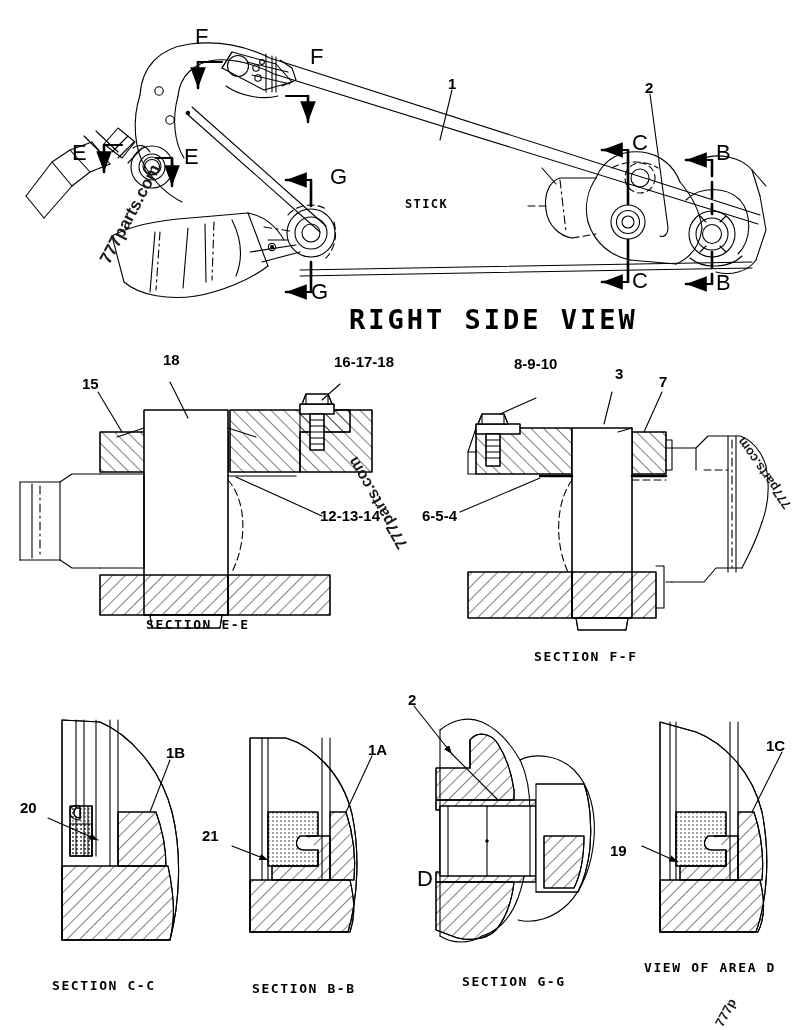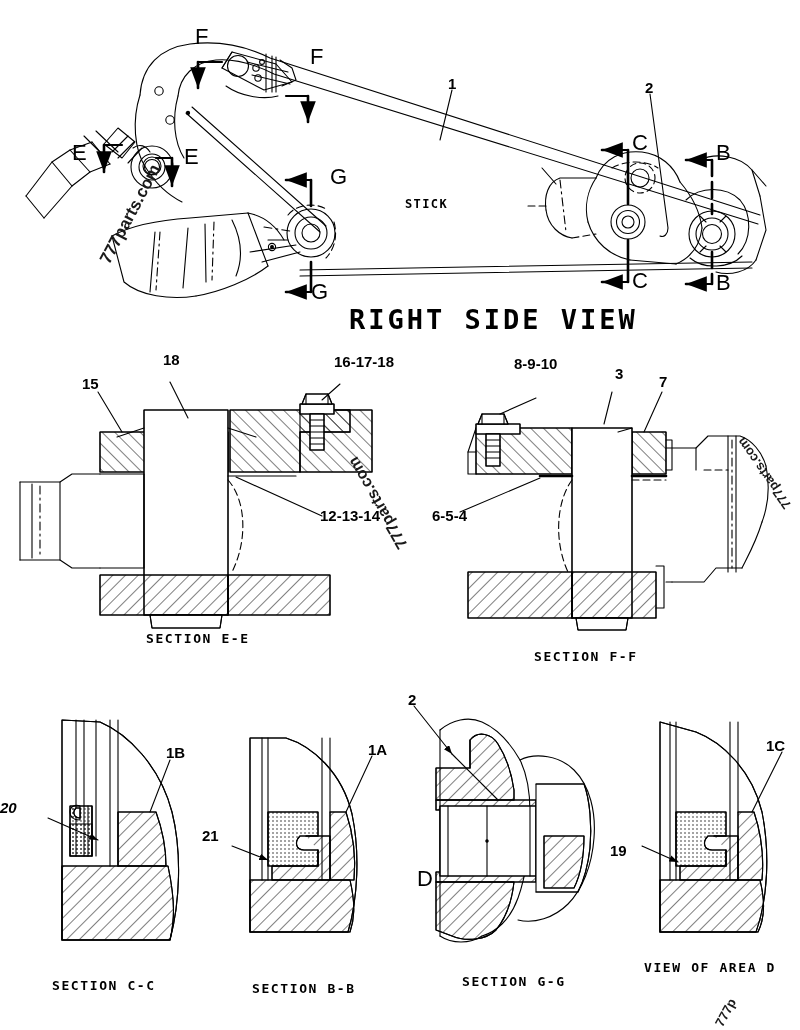"6-5-4" div.lbl { margin-left: 10px -> none }
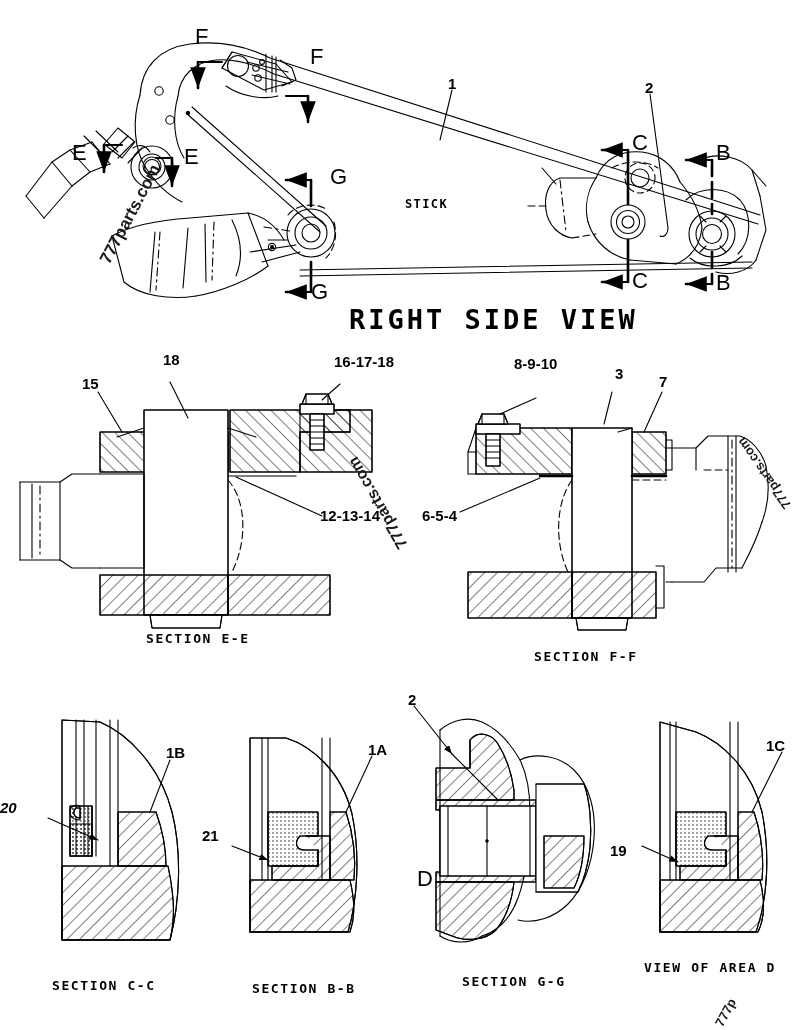"SECTION E-E" div.lbl { top: 632px -> 618px }
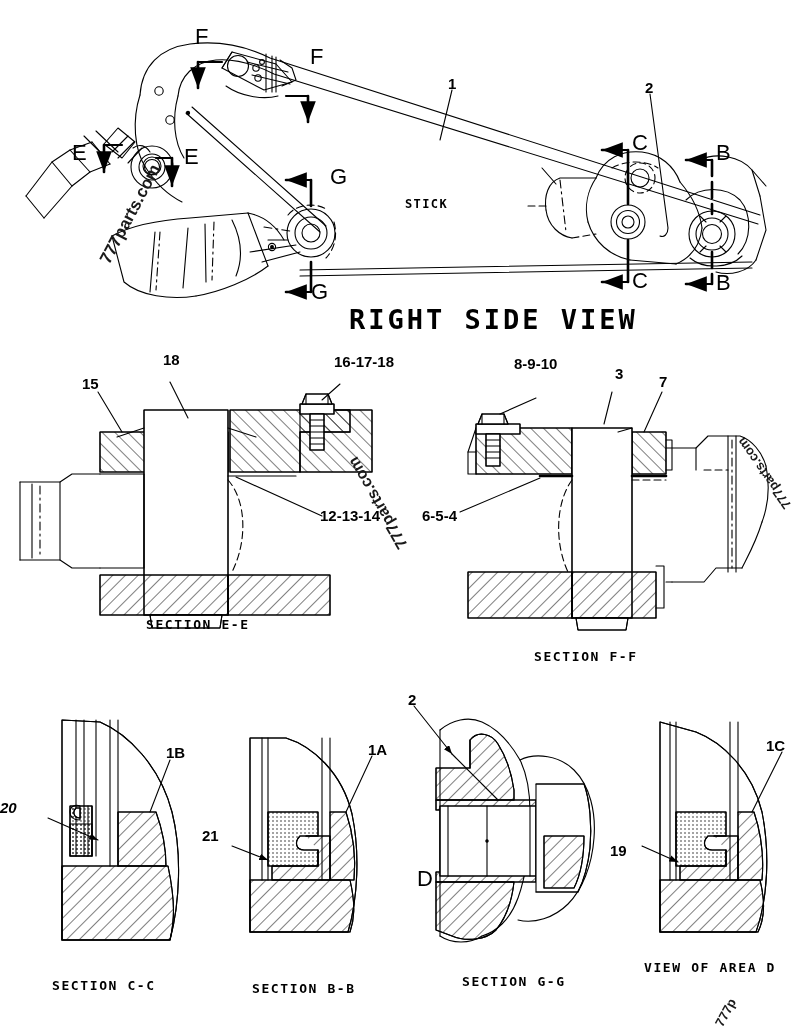"20" div.lbl { font-style: italic -> none; left: 0 -> 20px }
